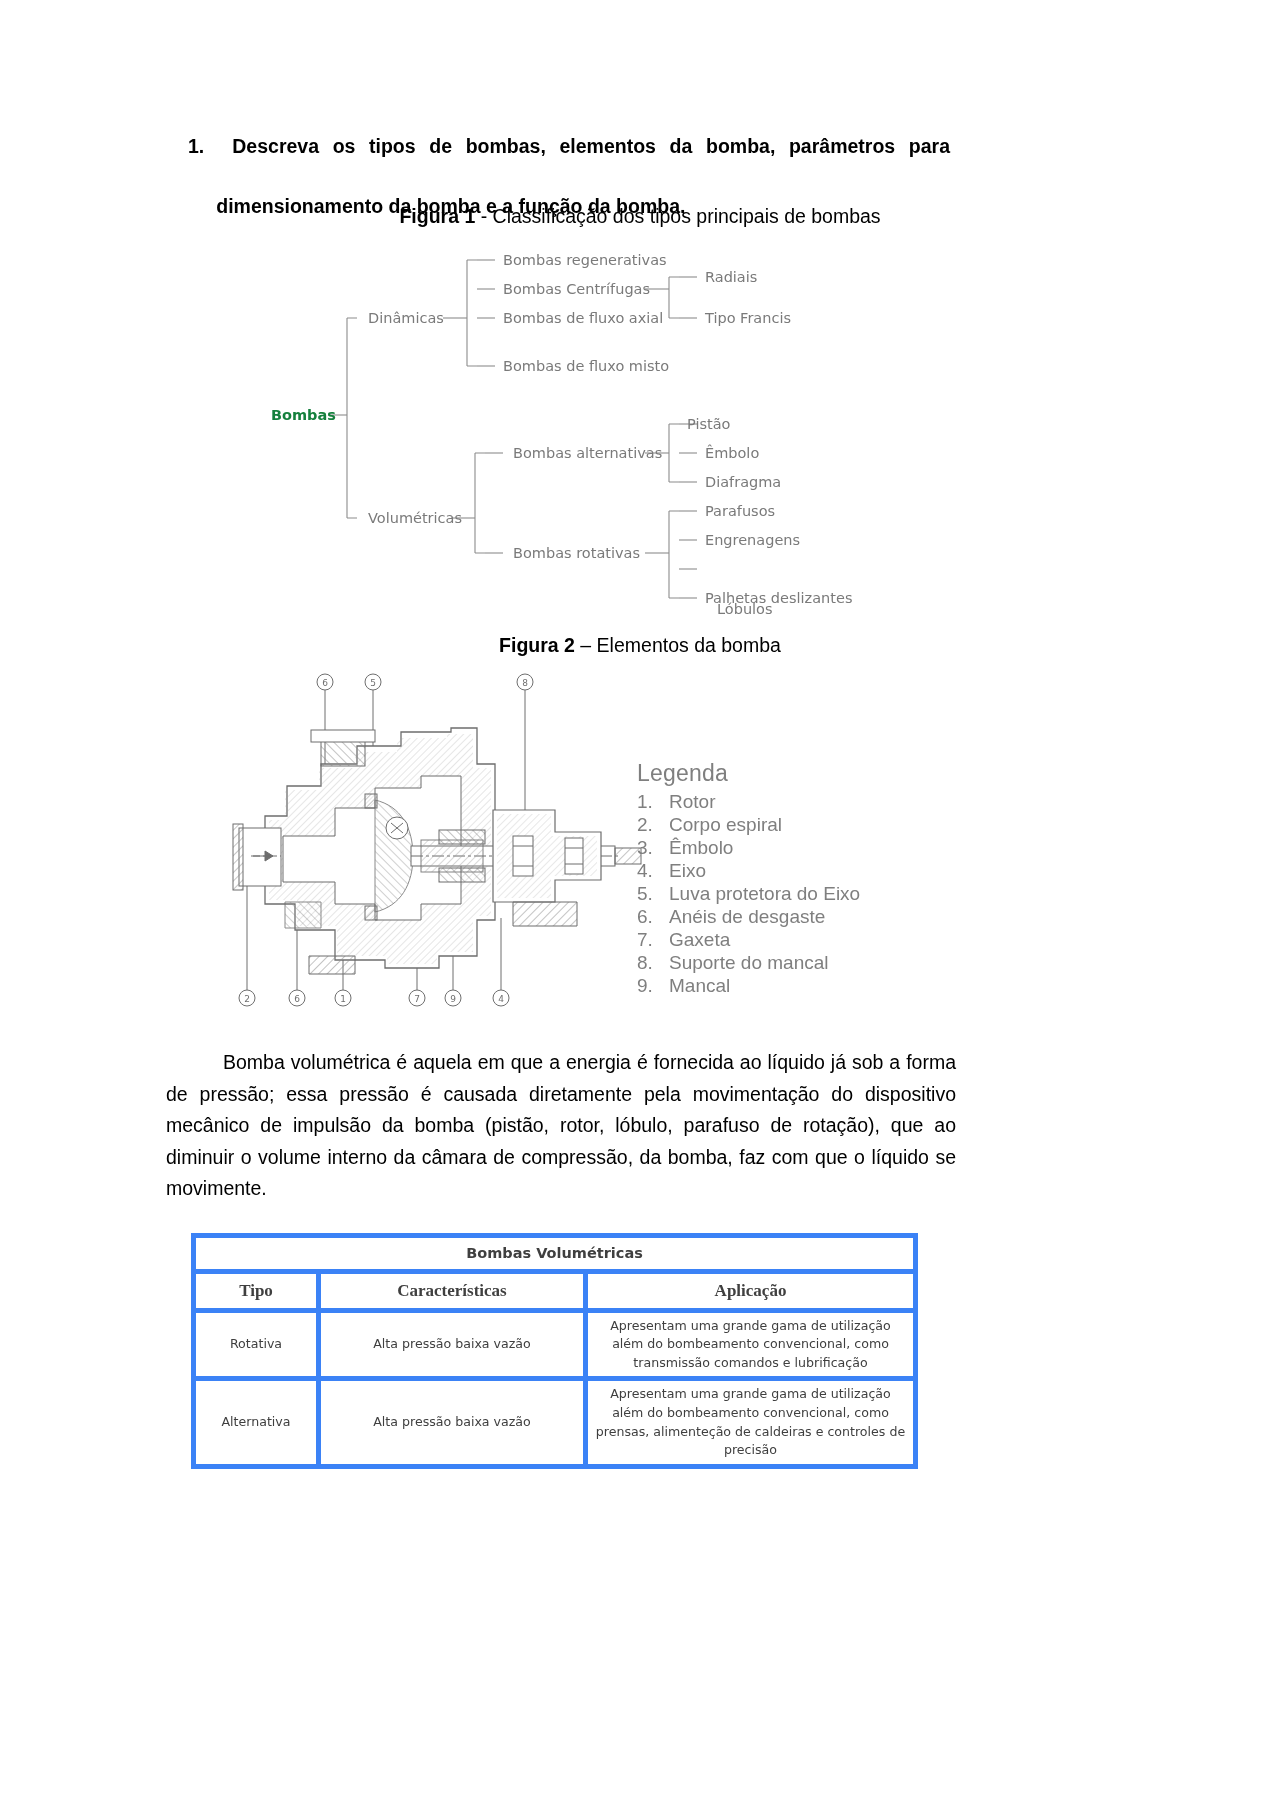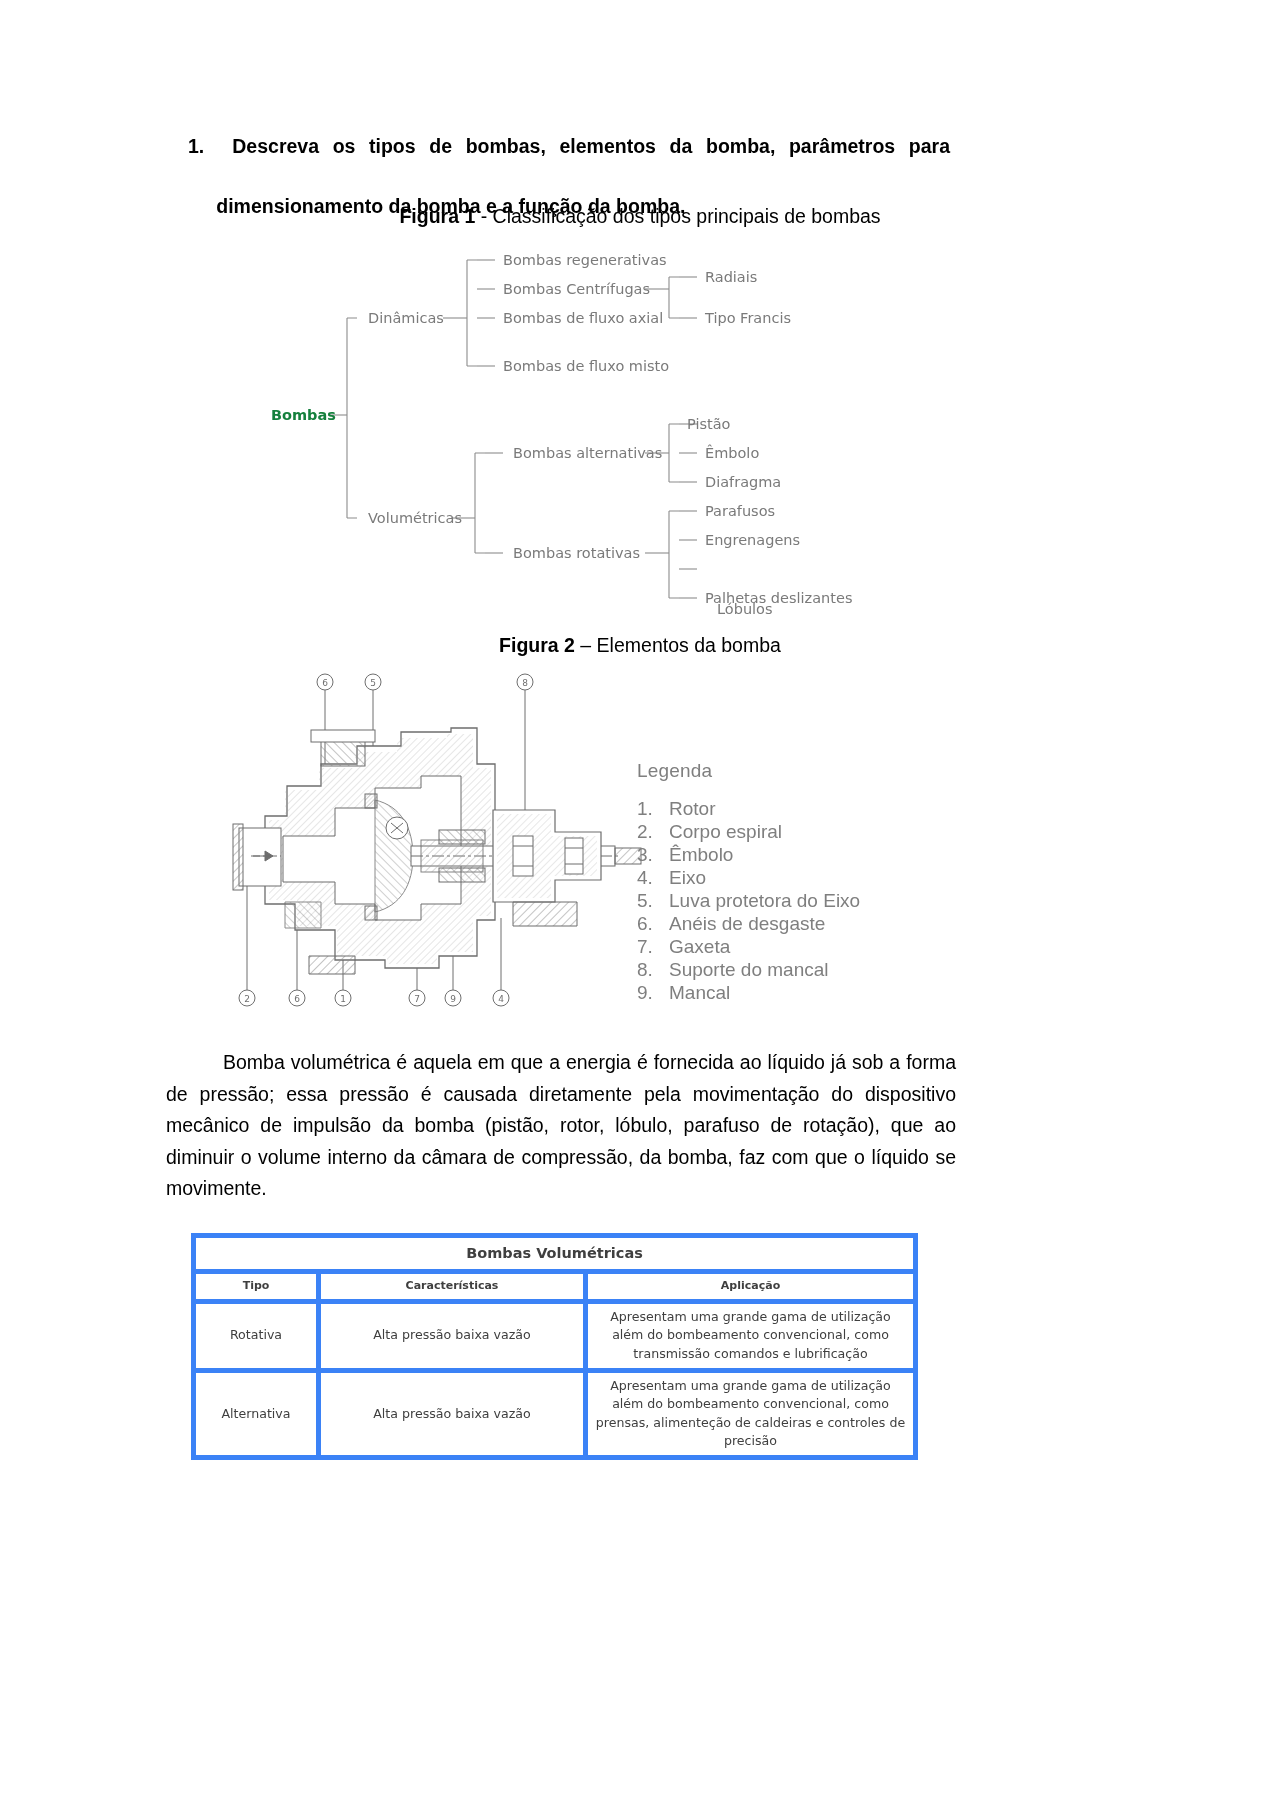"Legenda" #fig2 .legend-title { font-size: 19px -> 23px; margin-bottom: 16px -> 4px }
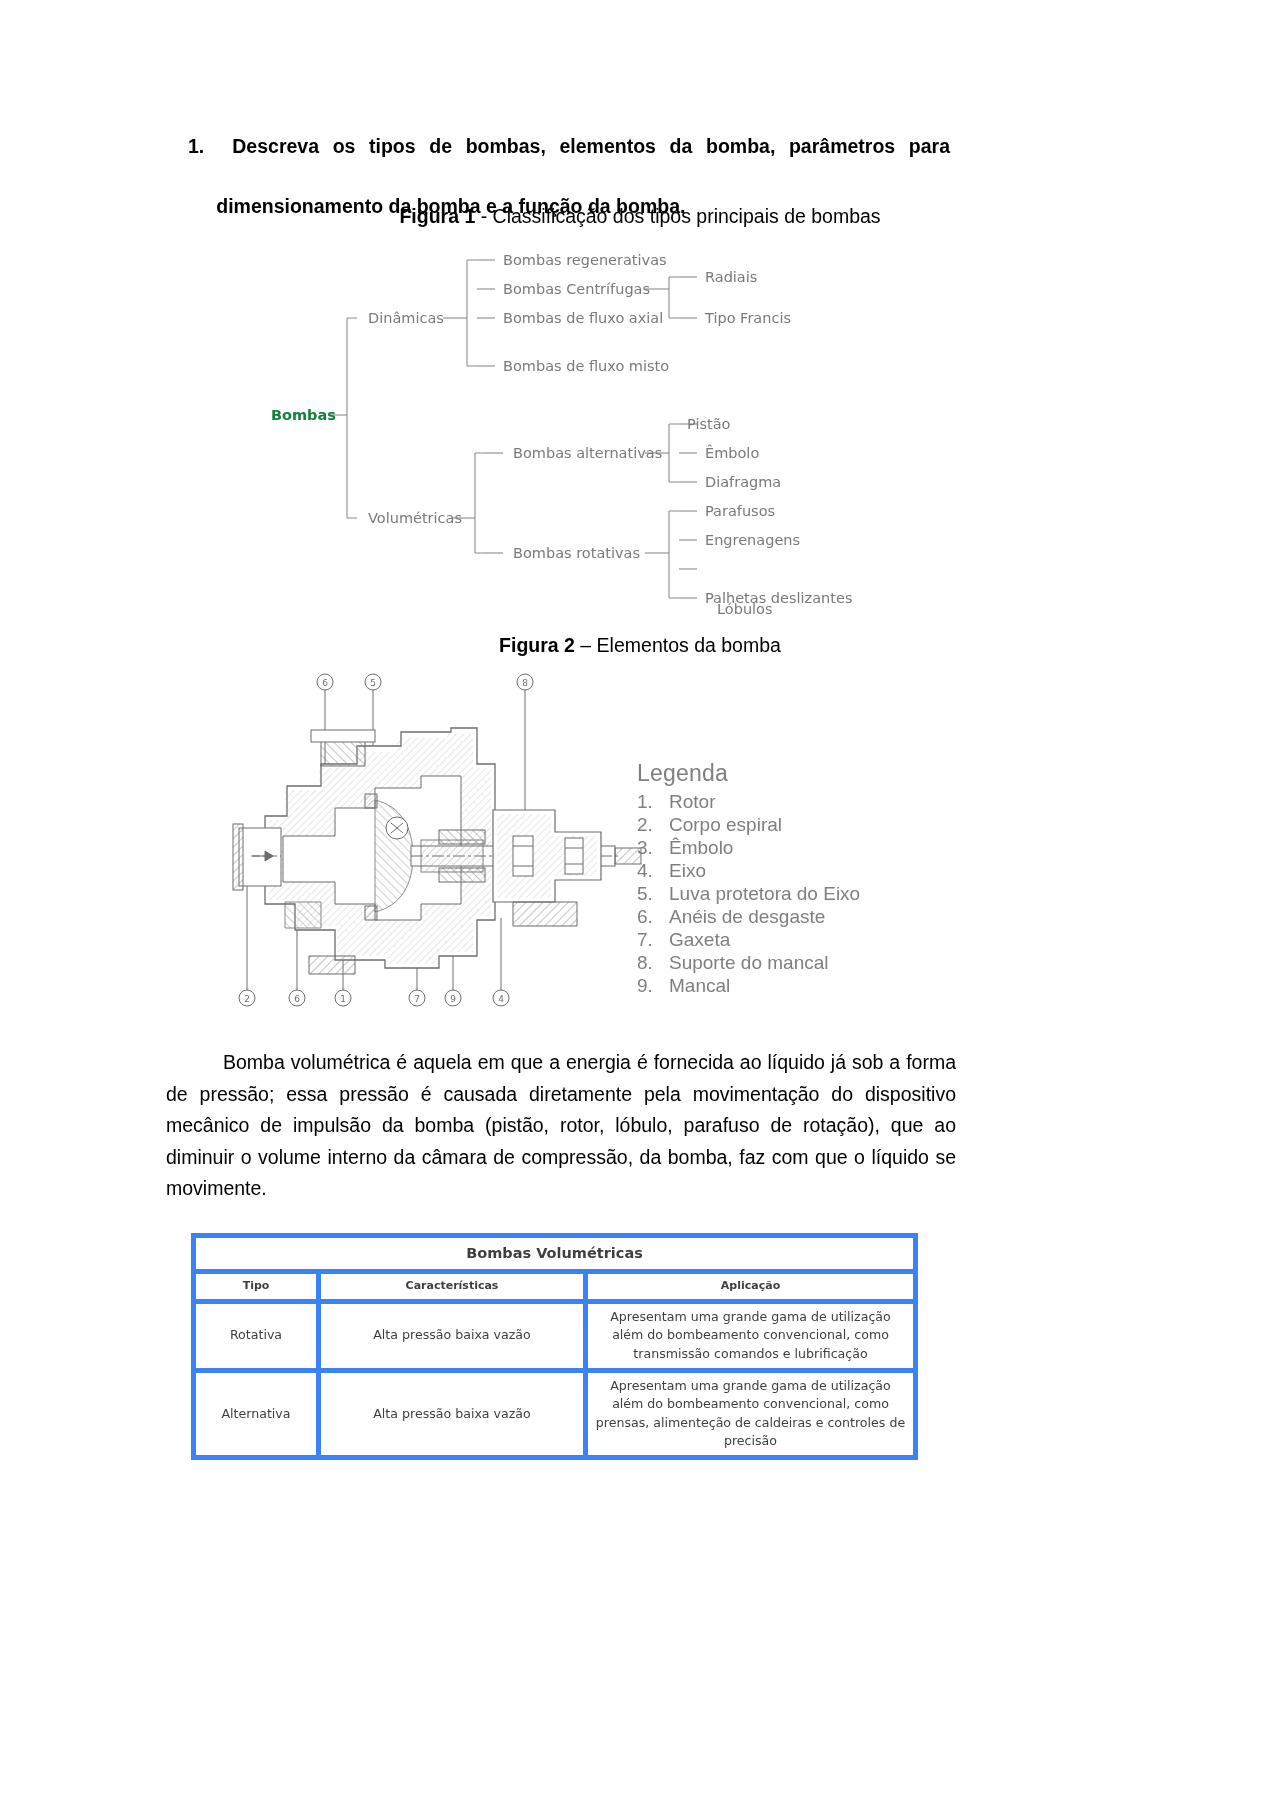"Tipo" table.vol th.col { font-family: none -> Liberation Serif, serif; font-size: 11px -> 17px }
